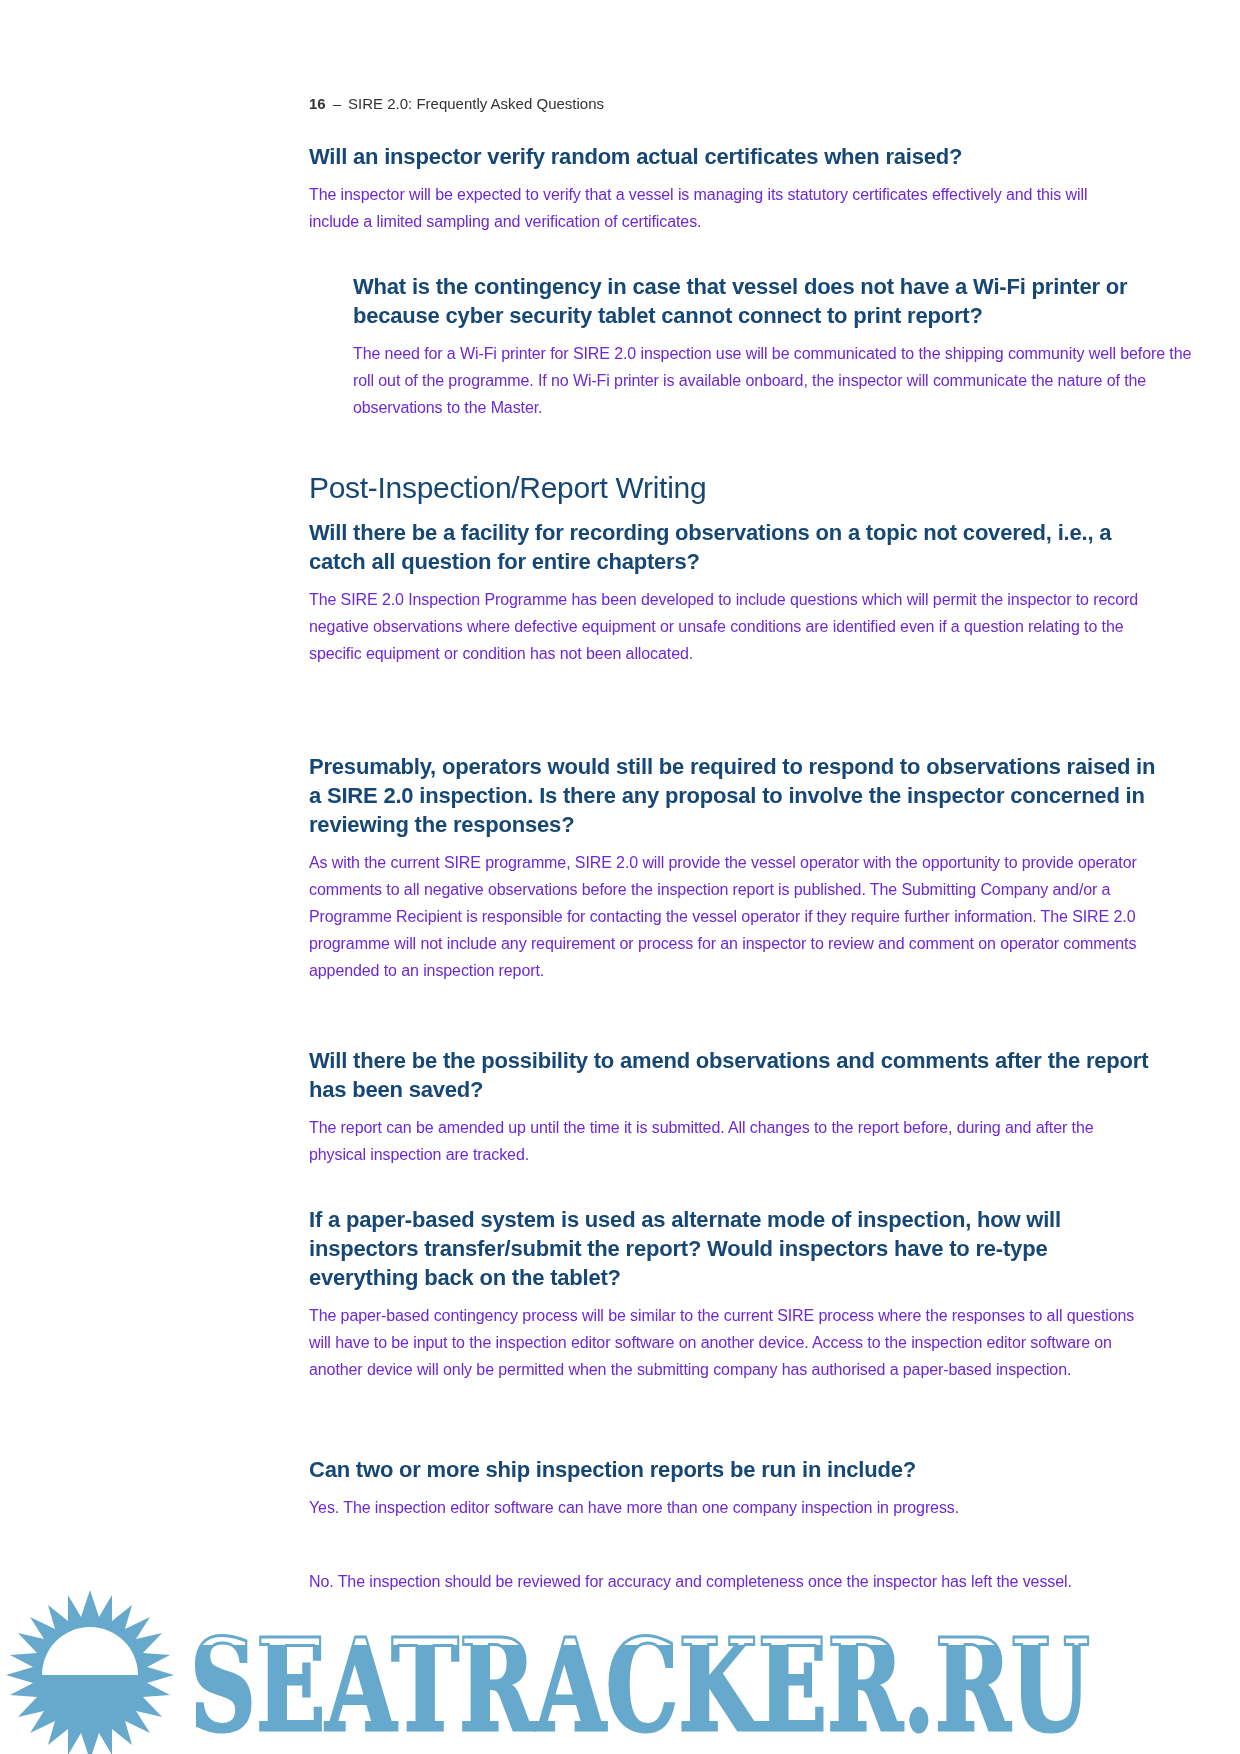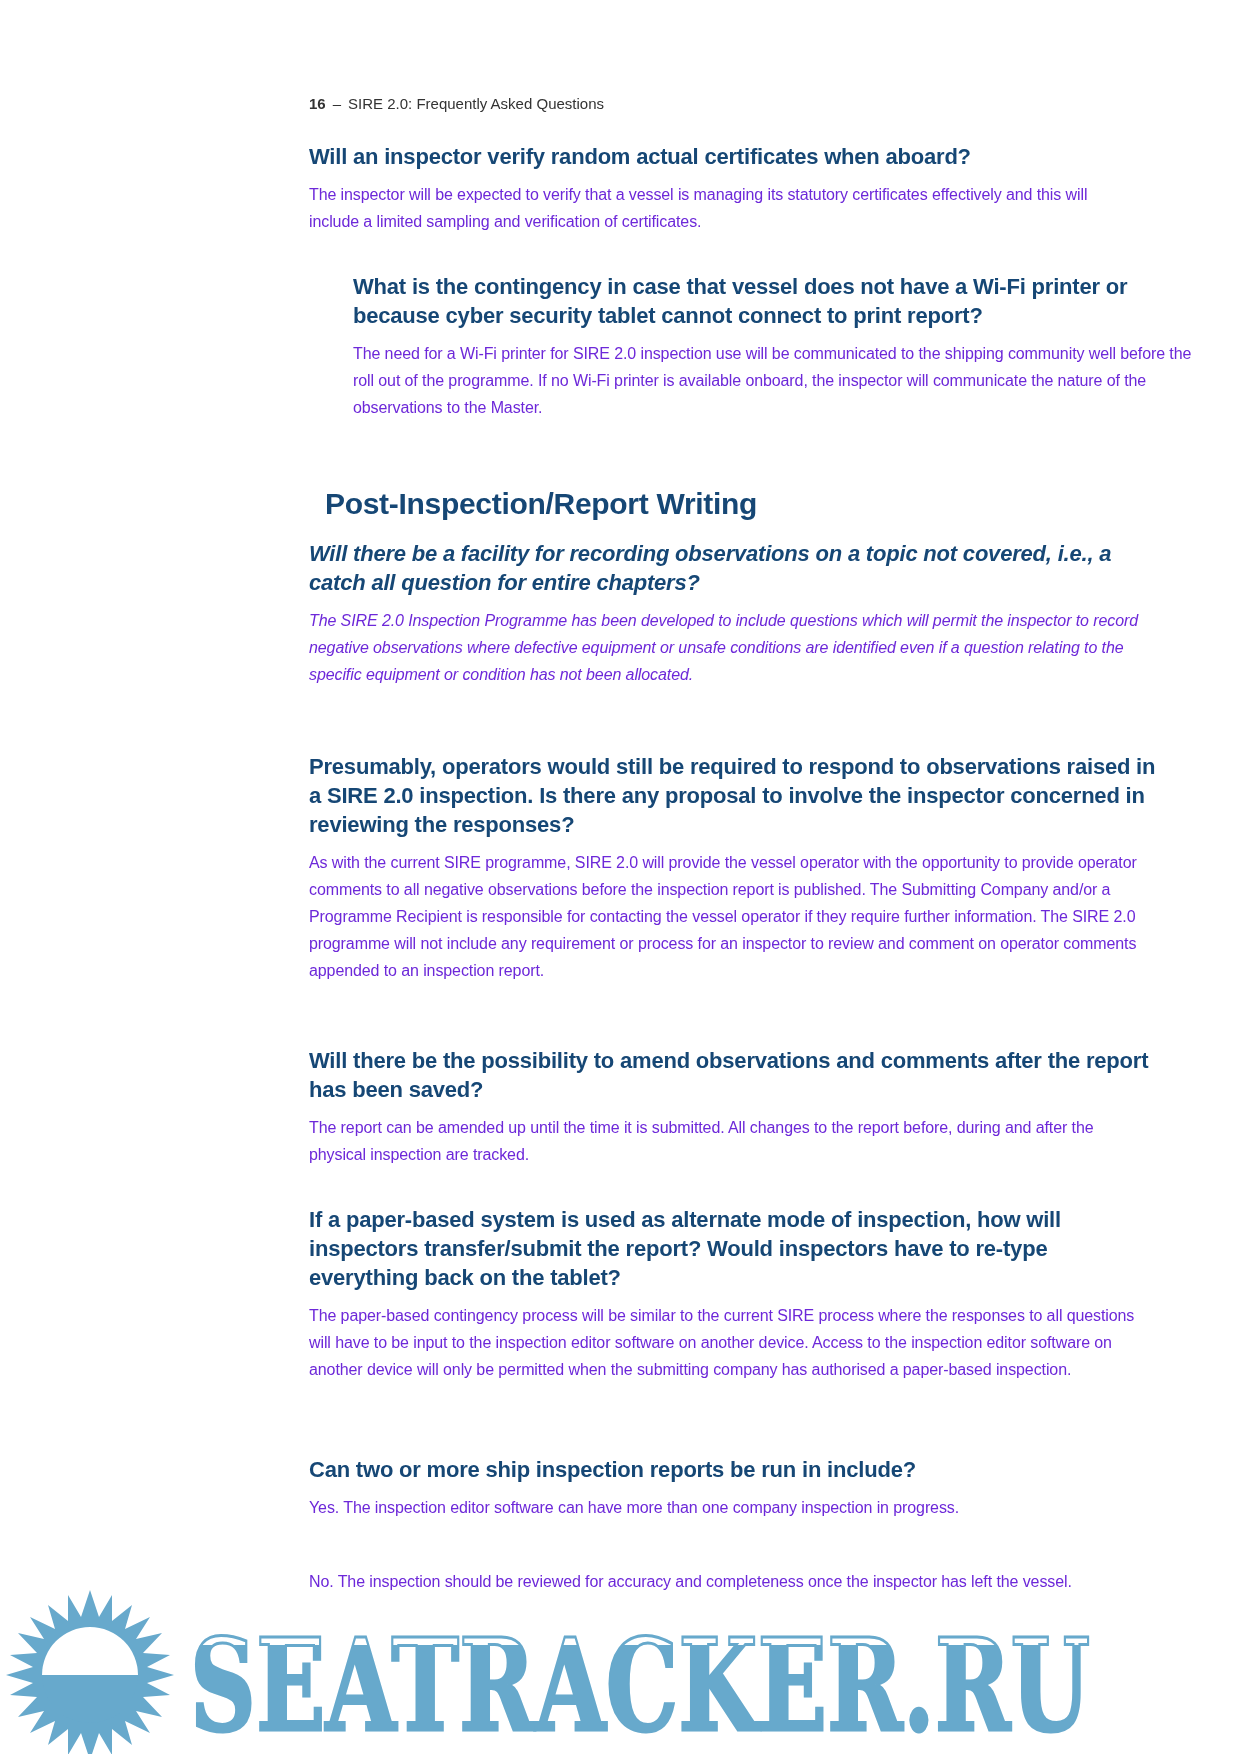"Will an inspector verify random" h3.question { text: aboard -> raised }
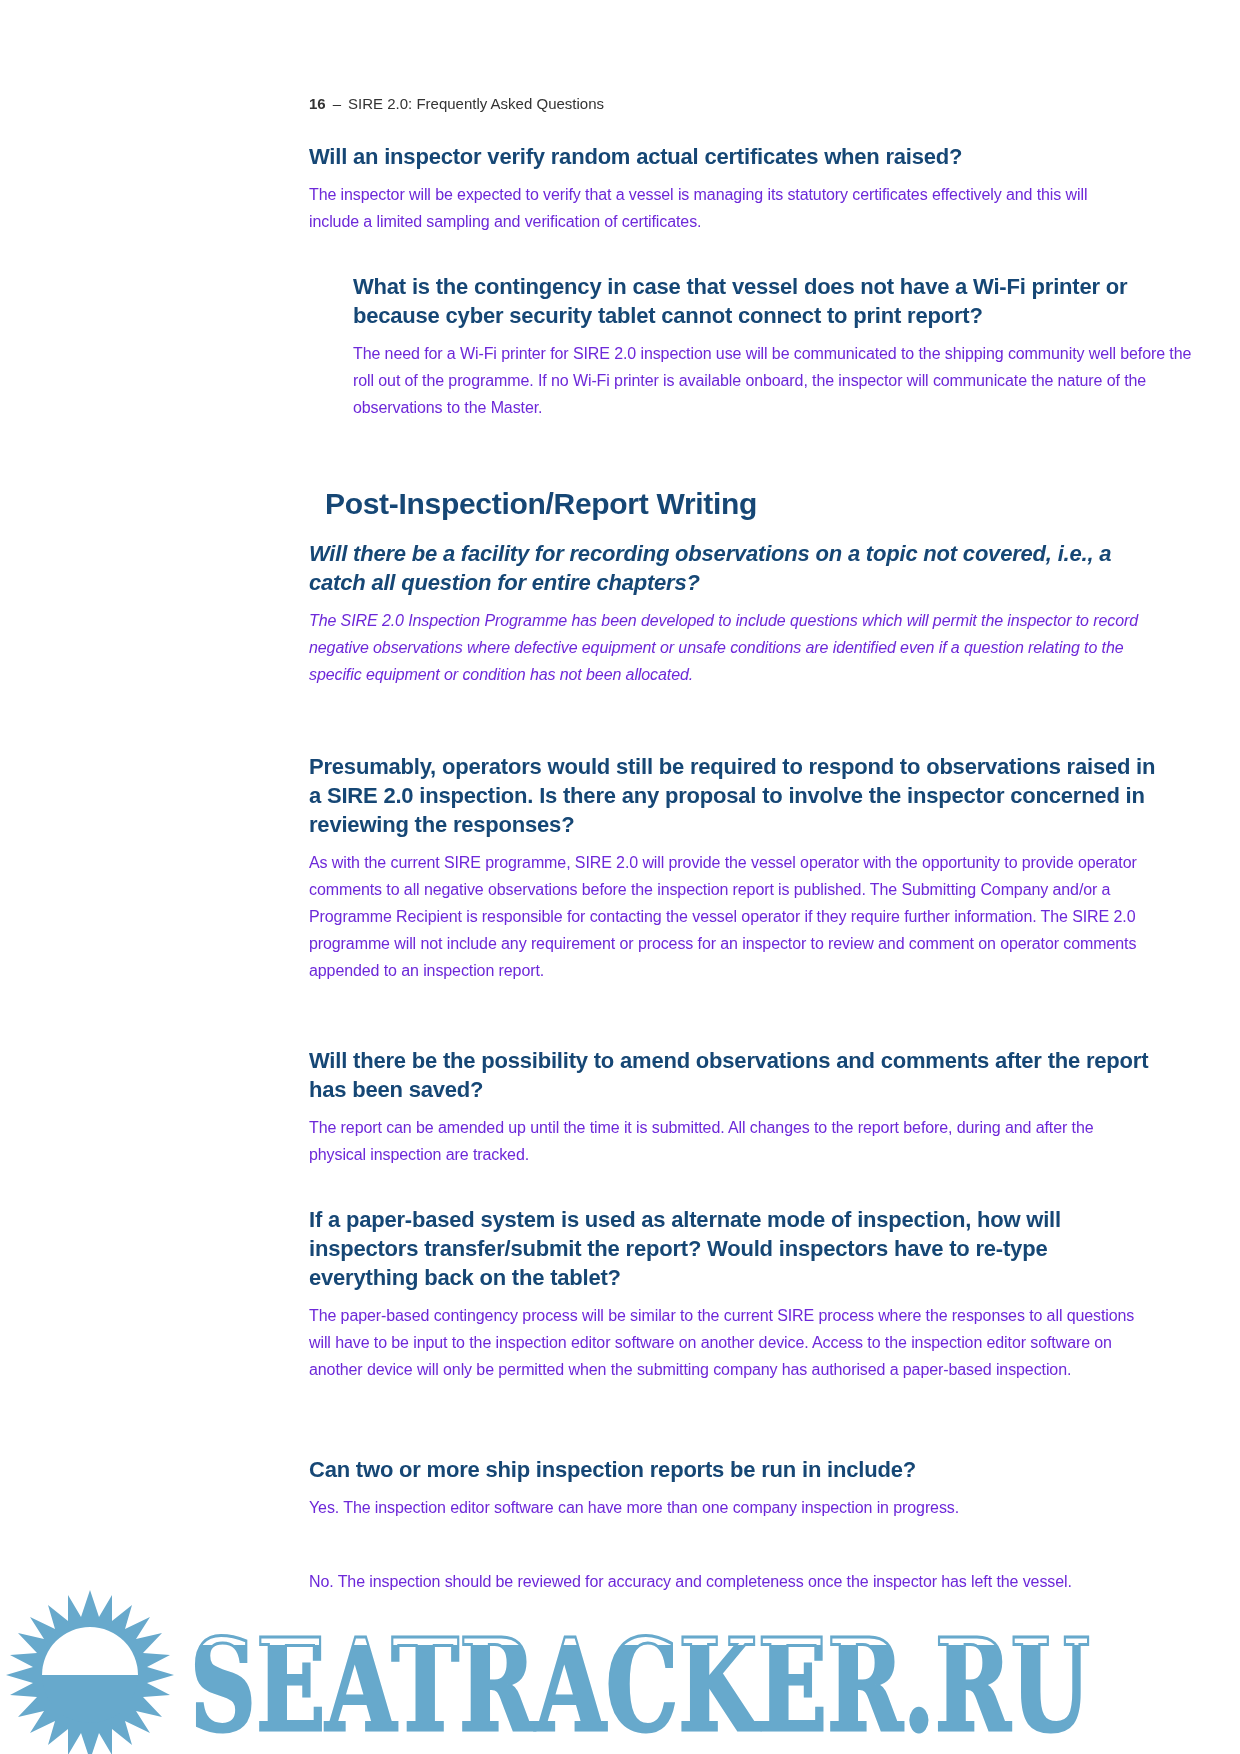"Post-Inspection/Report Writing" .section-title { font-weight: bold -> normal; margin: 16px -> 0 }
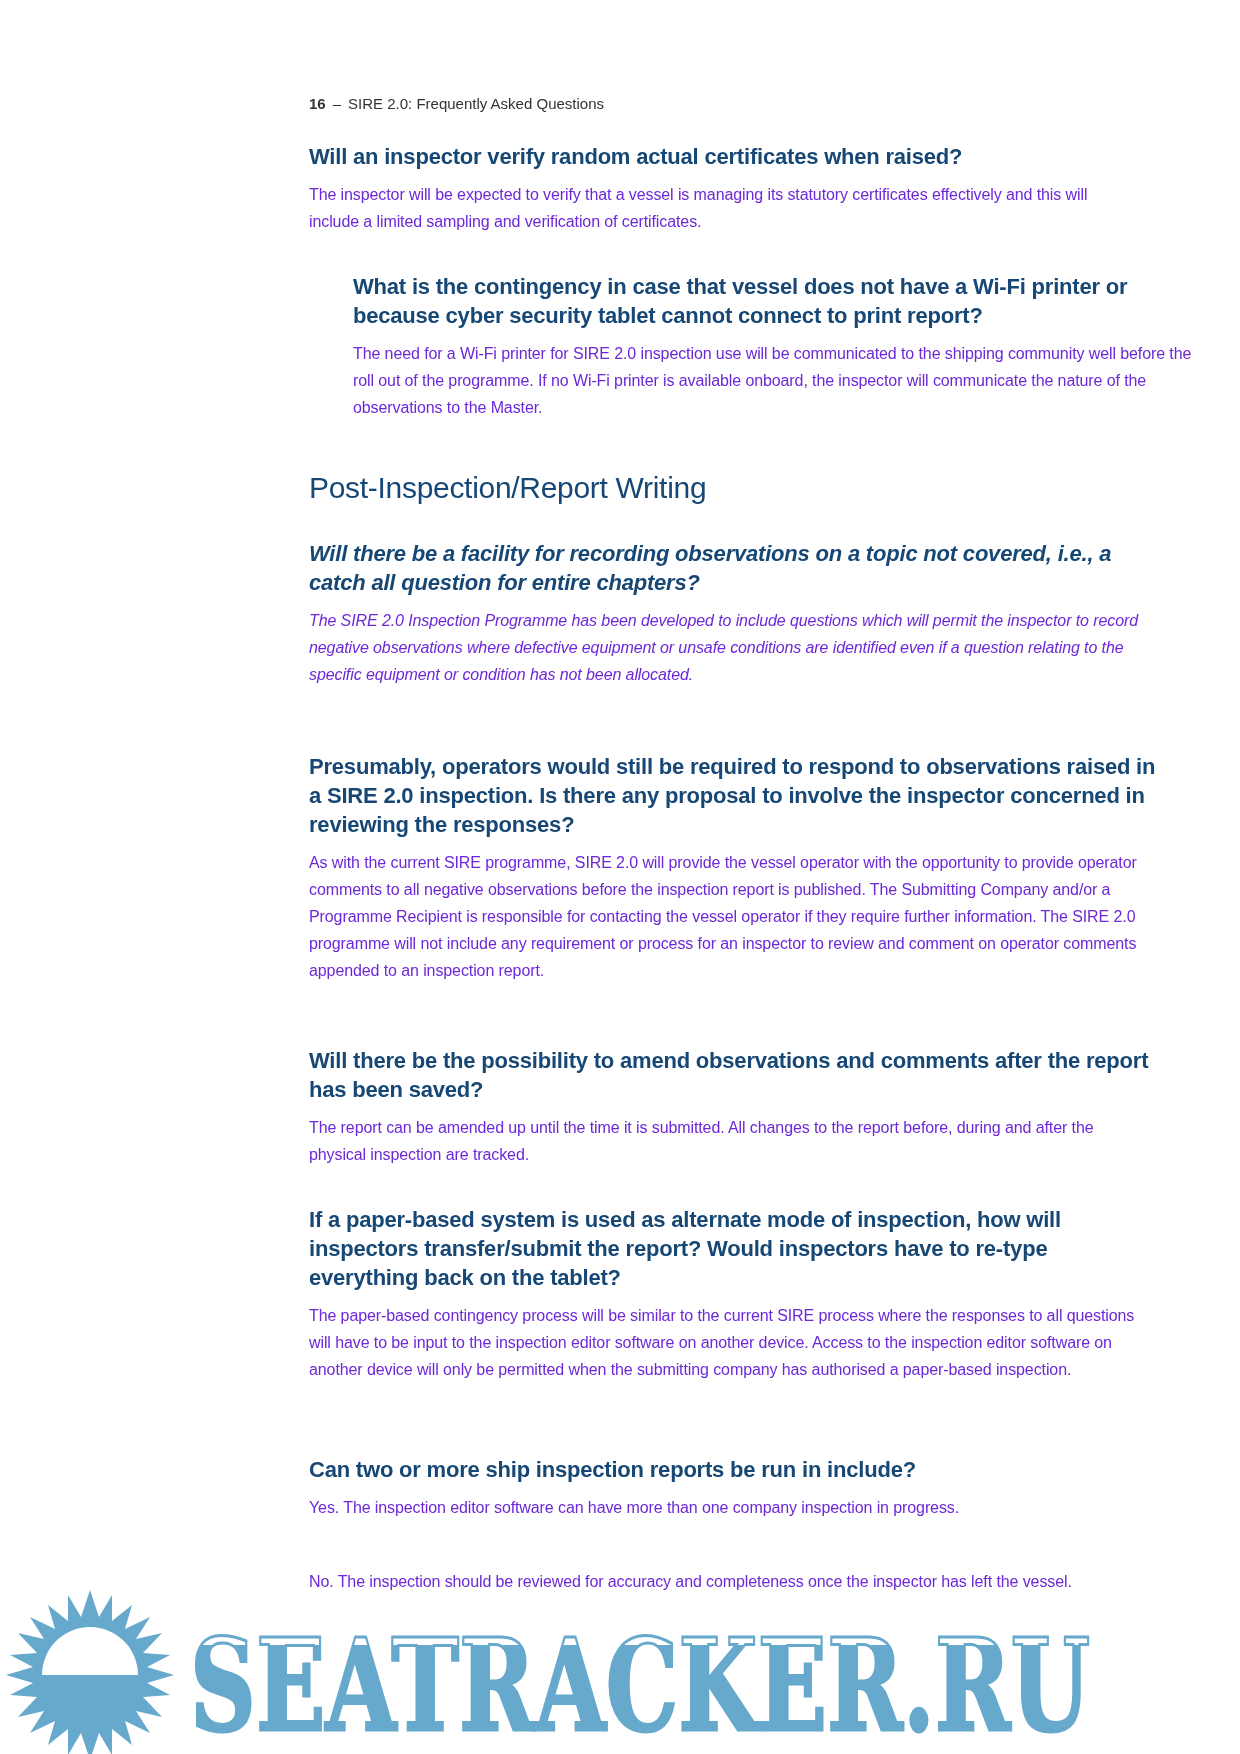"Will there be a facility" div.block { font-style: italic -> none; top: 539px -> 518px }
